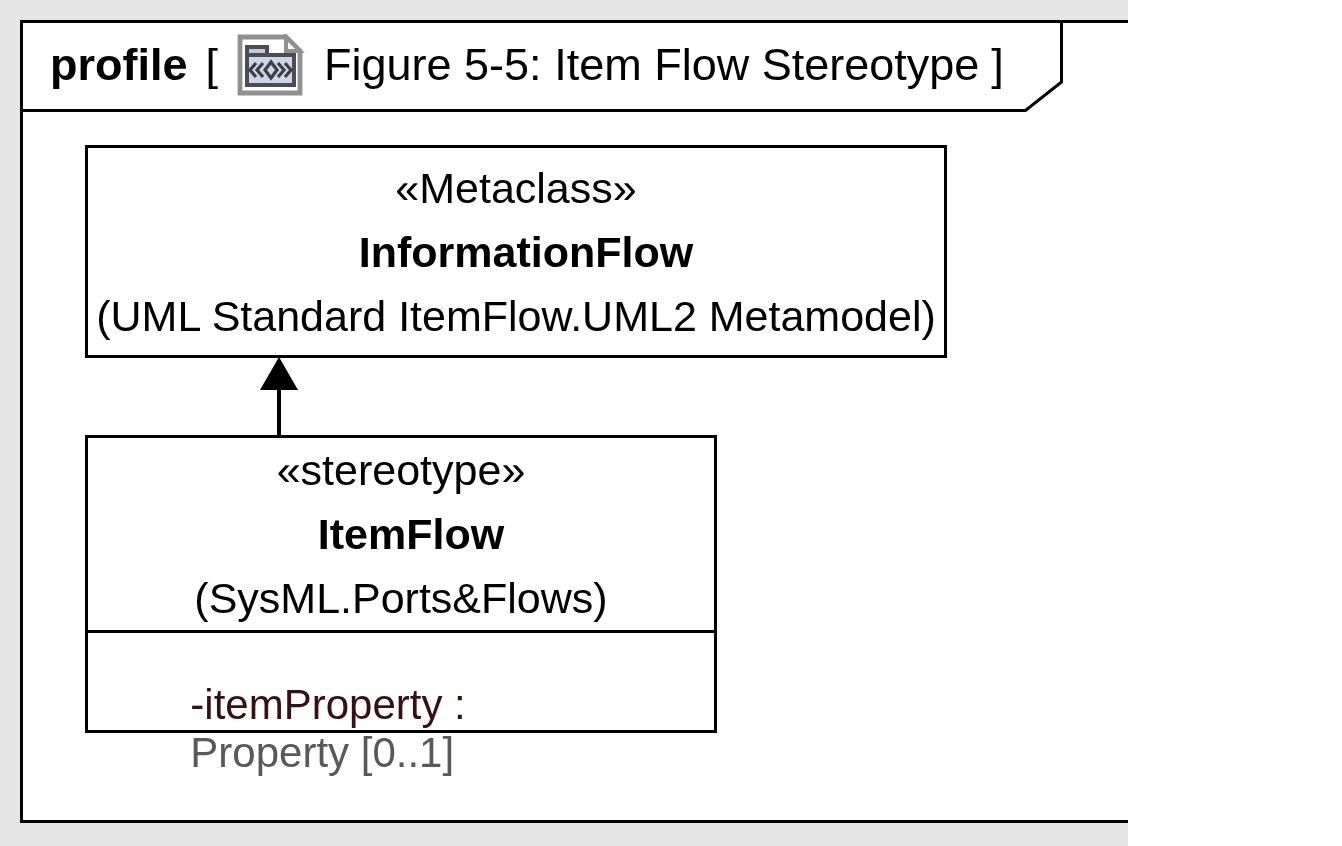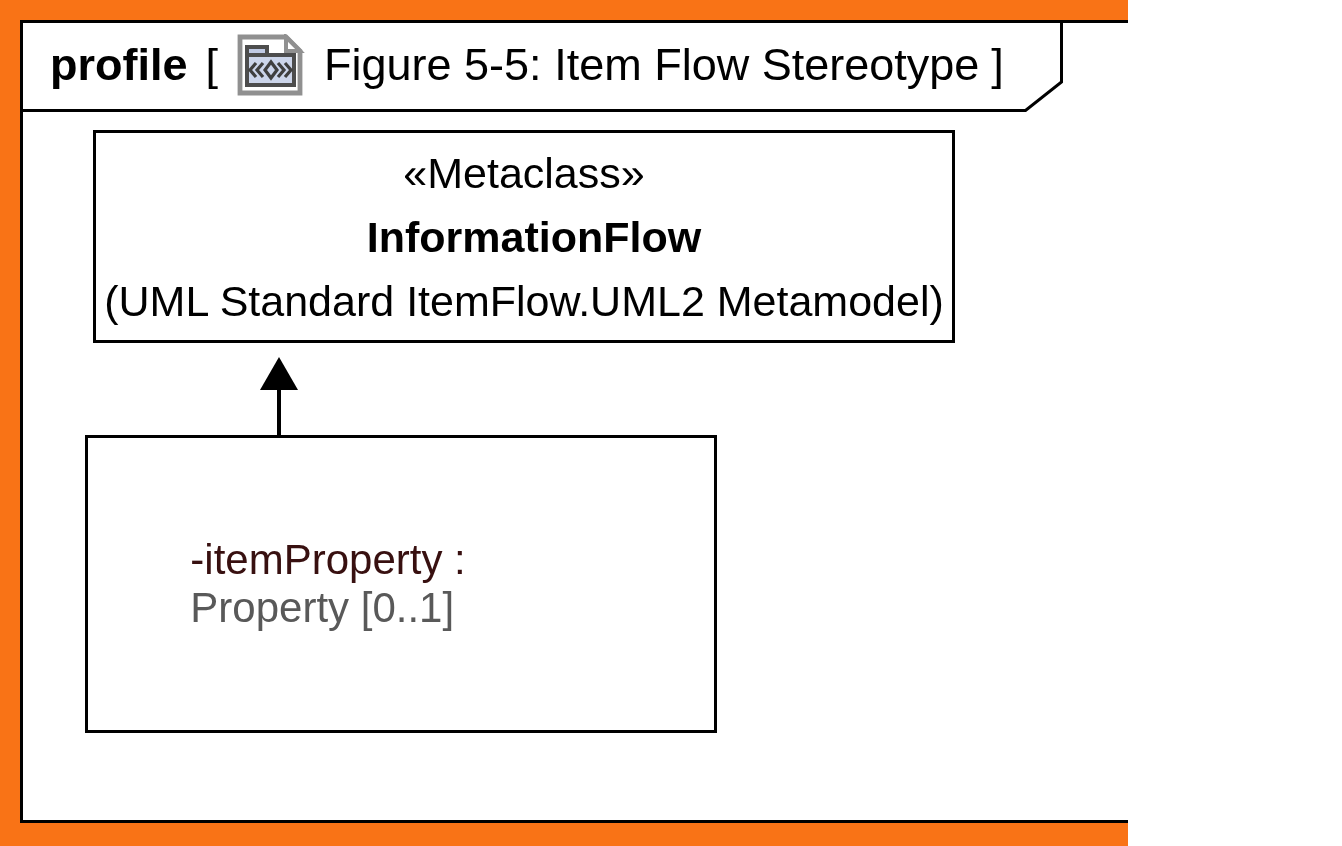"profile" .canvas { background: #f97316 -> #e5e5e5 }
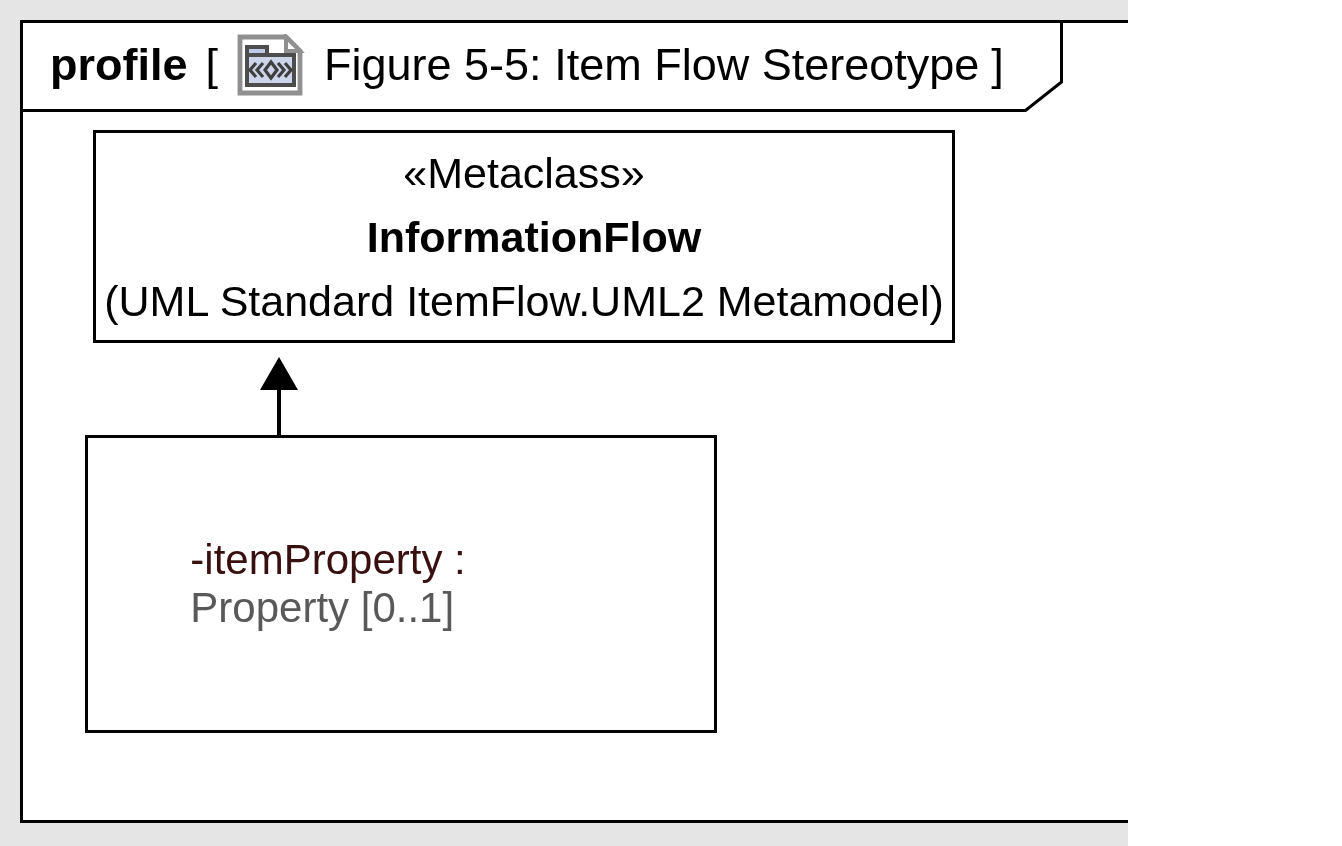"«Metaclass»" .metaclass-box { margin-left: 8px -> none; top: 130px -> 145px }
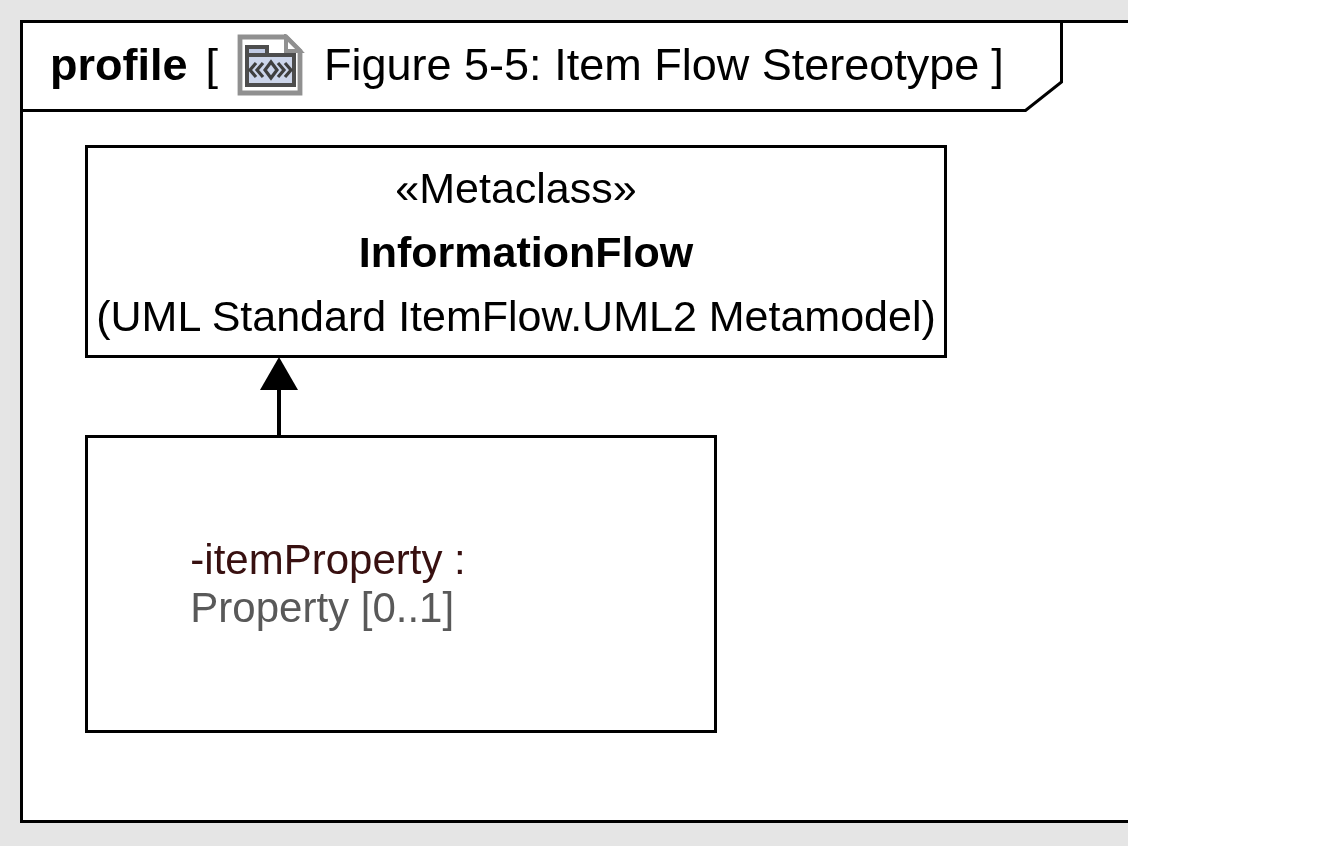"«stereotype»" div.compartment { html: none -> <div> <div>«stereotype»</div> <div>ItemFlow</div> <div>(SysML.Ports&amp;Flows)</div> </div> }
